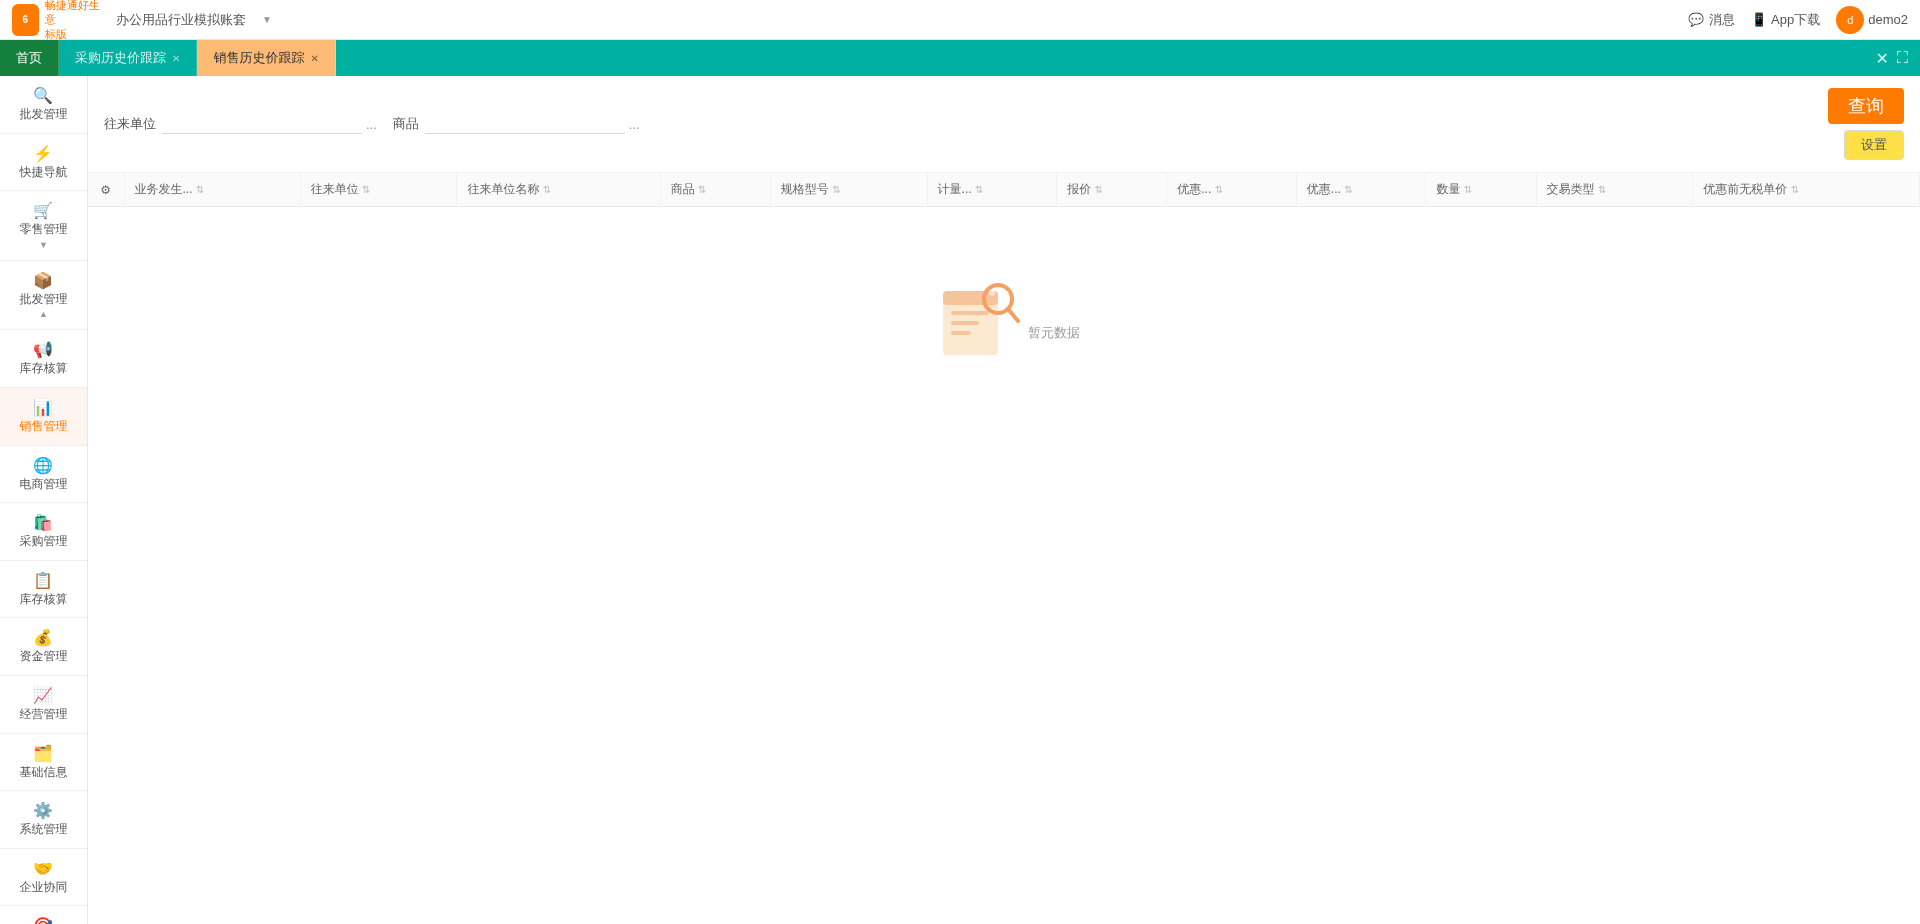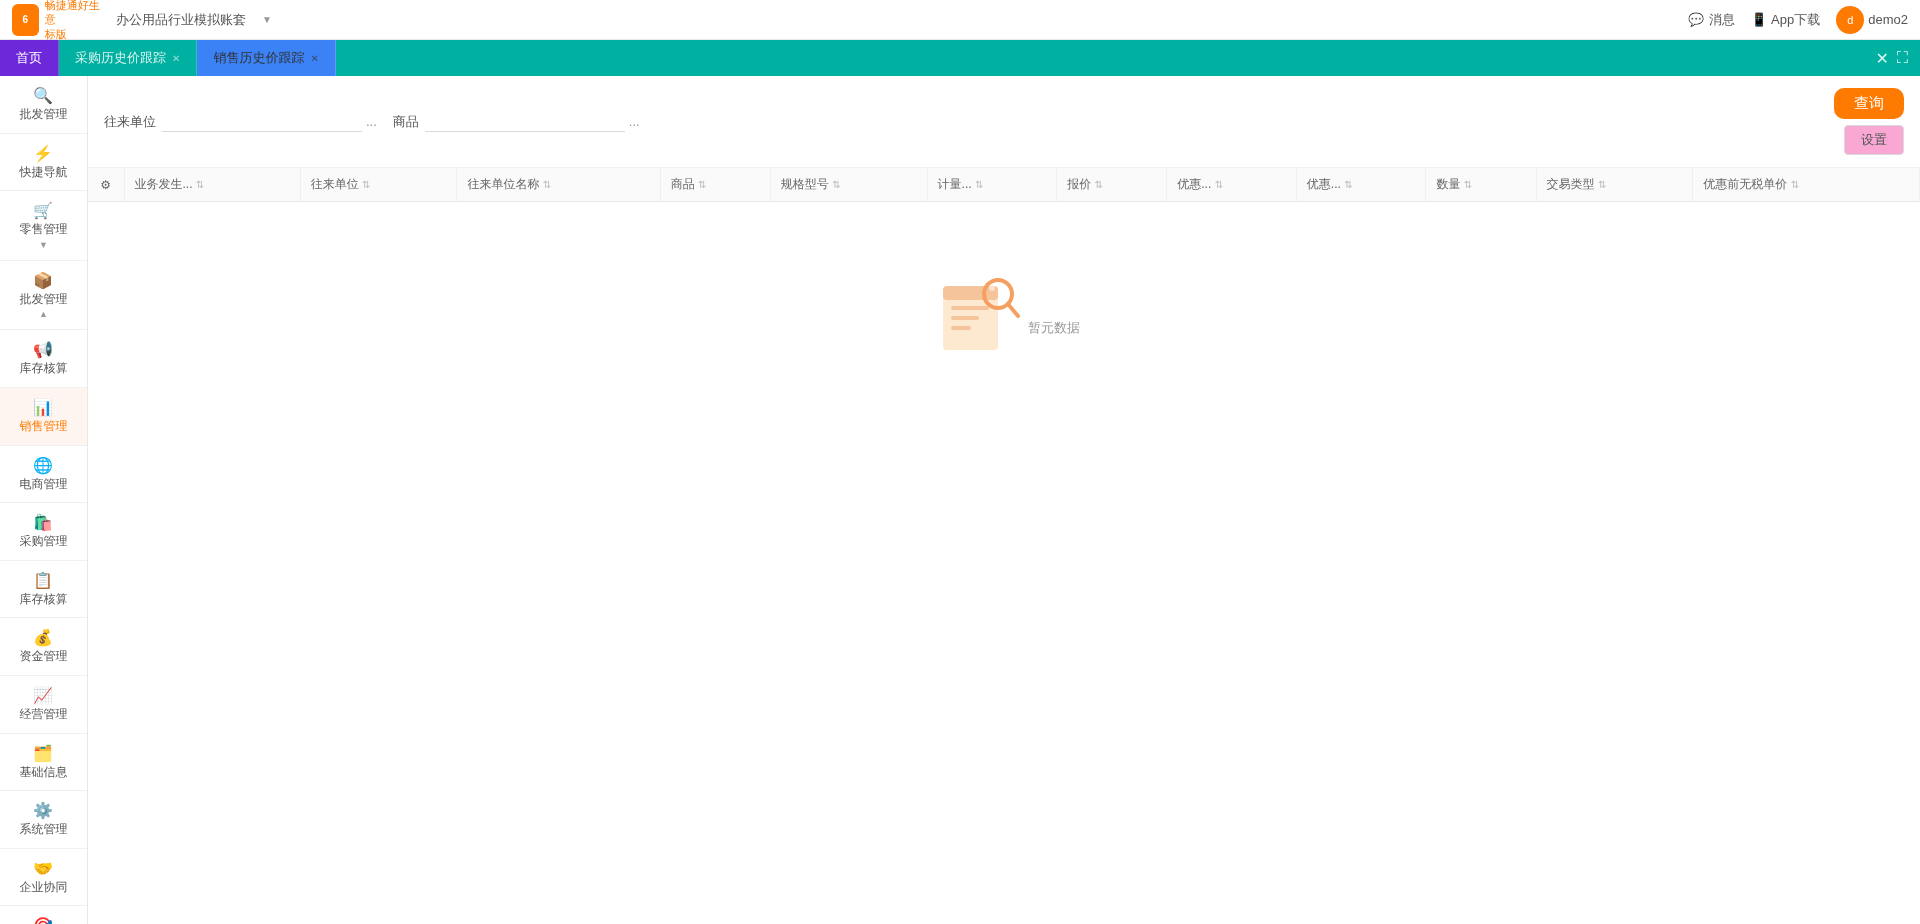"首页" .tab-item.home { background: #6d28d9 -> #15803d }
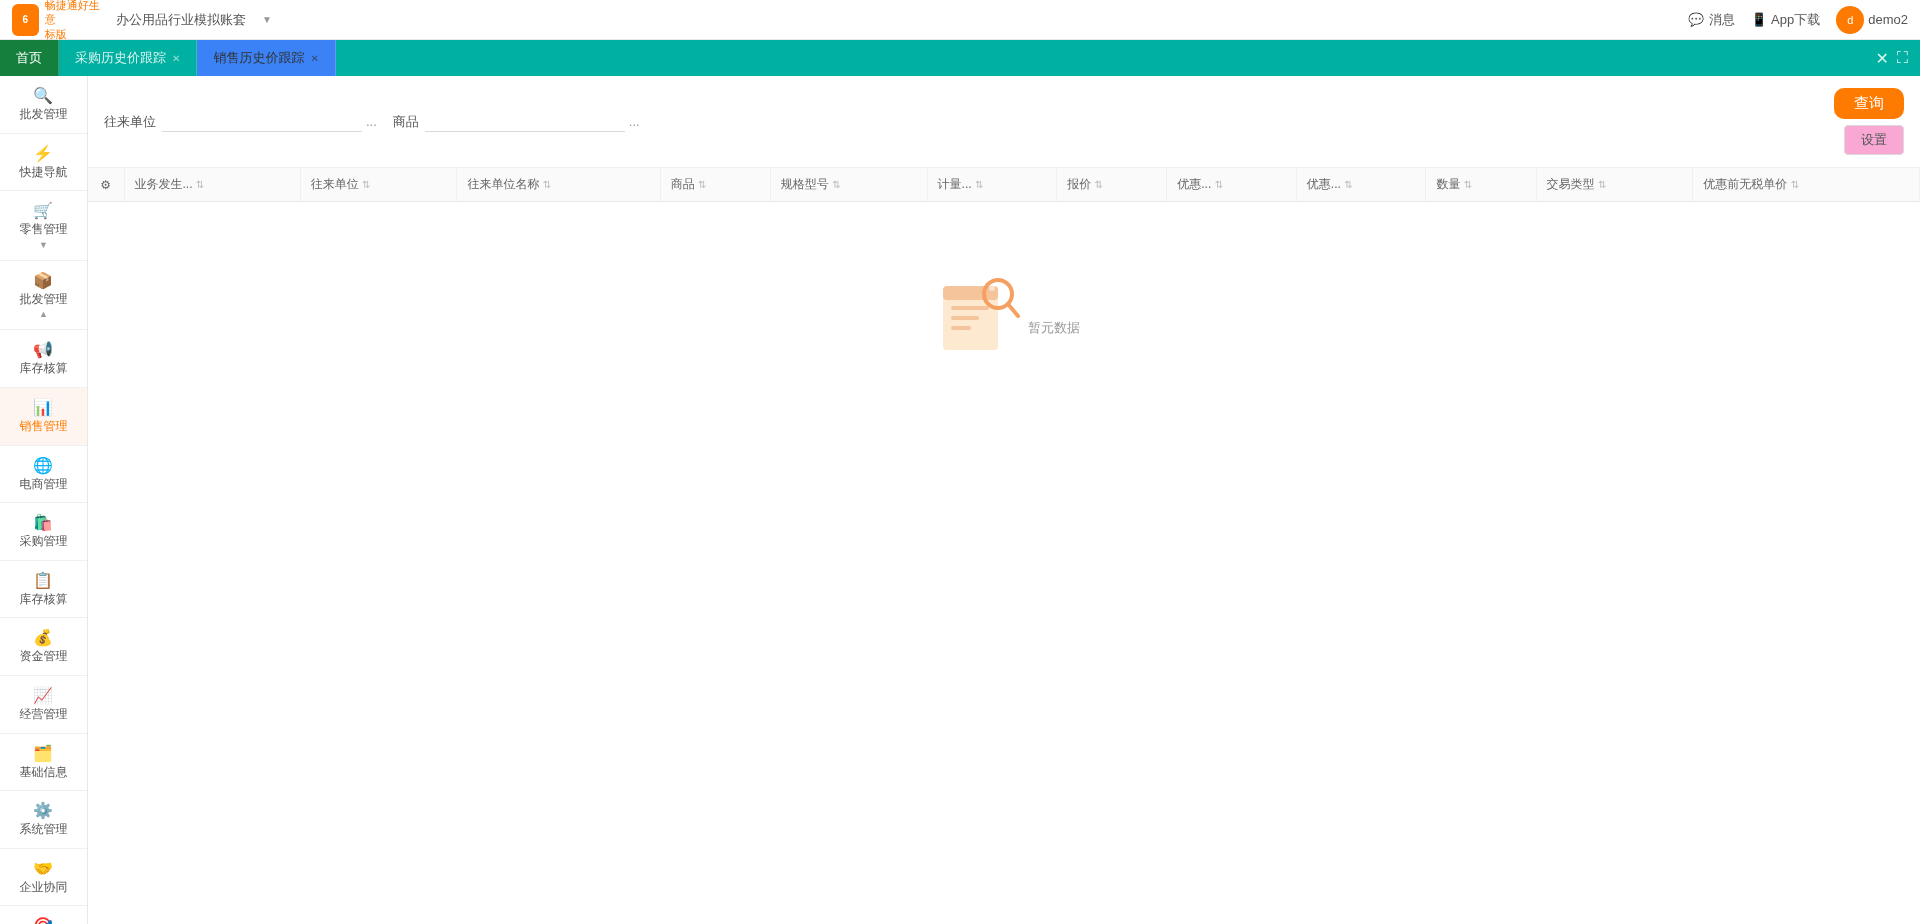"销售历史价跟踪" .tab-item.active { background: #3b82f6 -> #fdba74 }
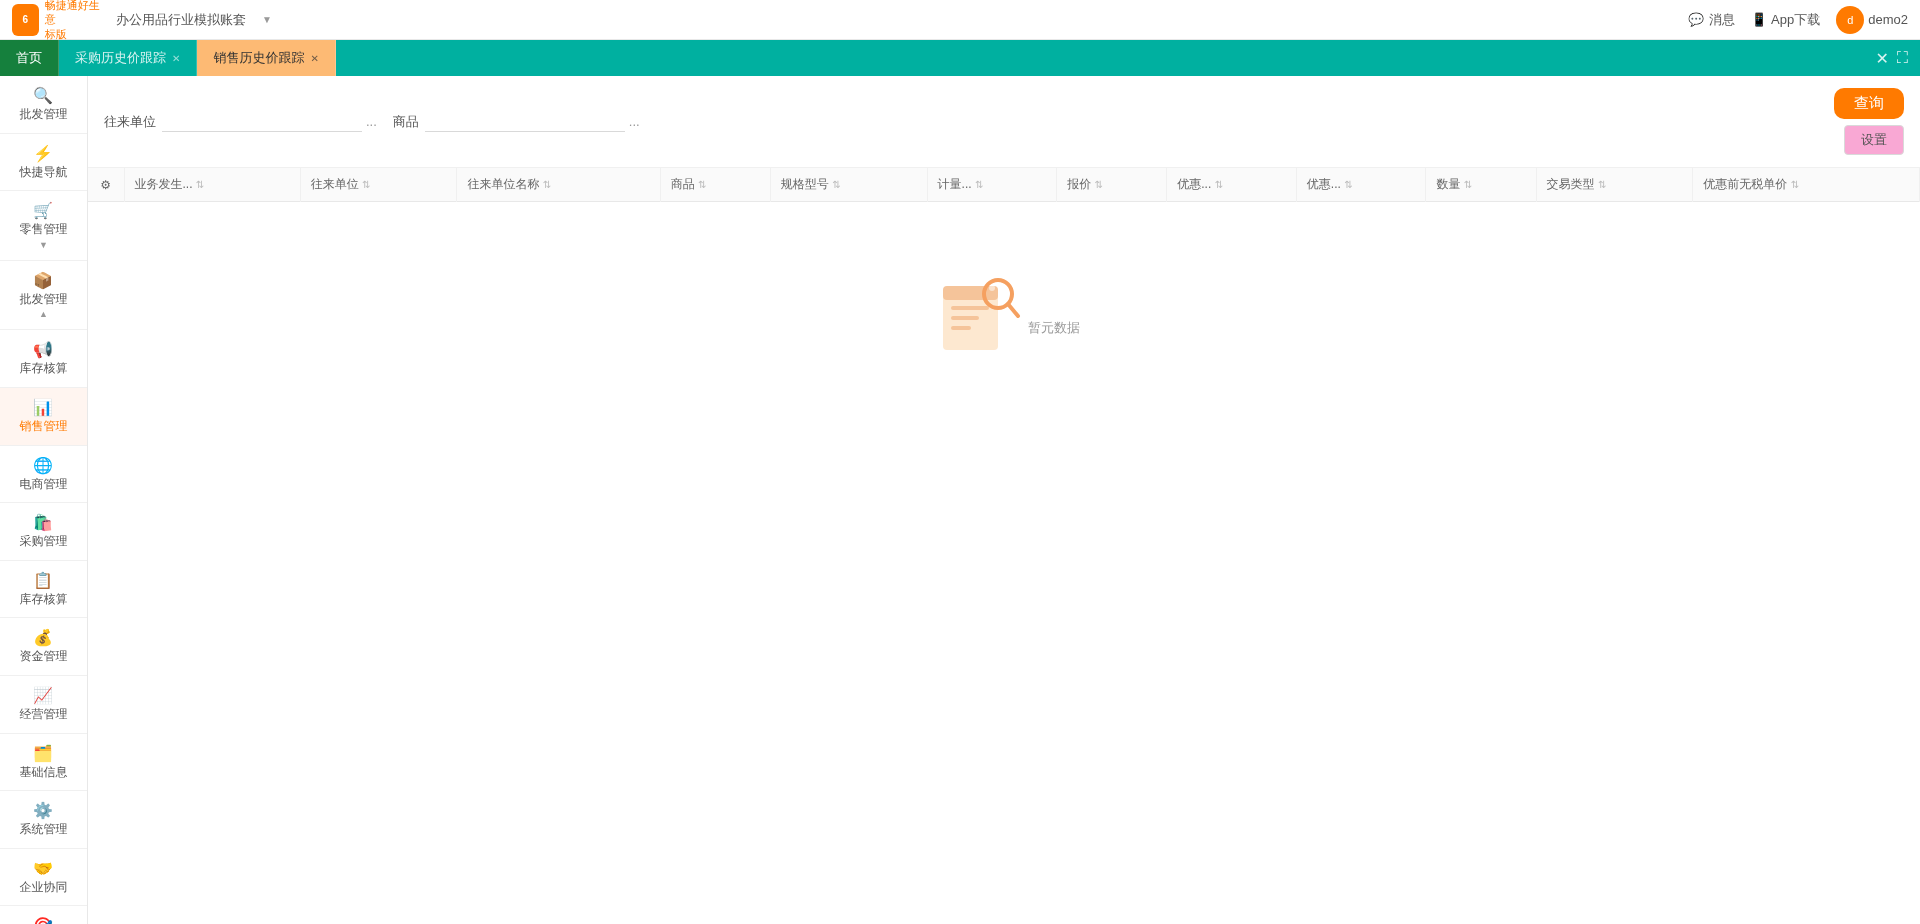"查询" .search-btn { border-radius: 10px -> 4px; font-size: 15px -> 18px }
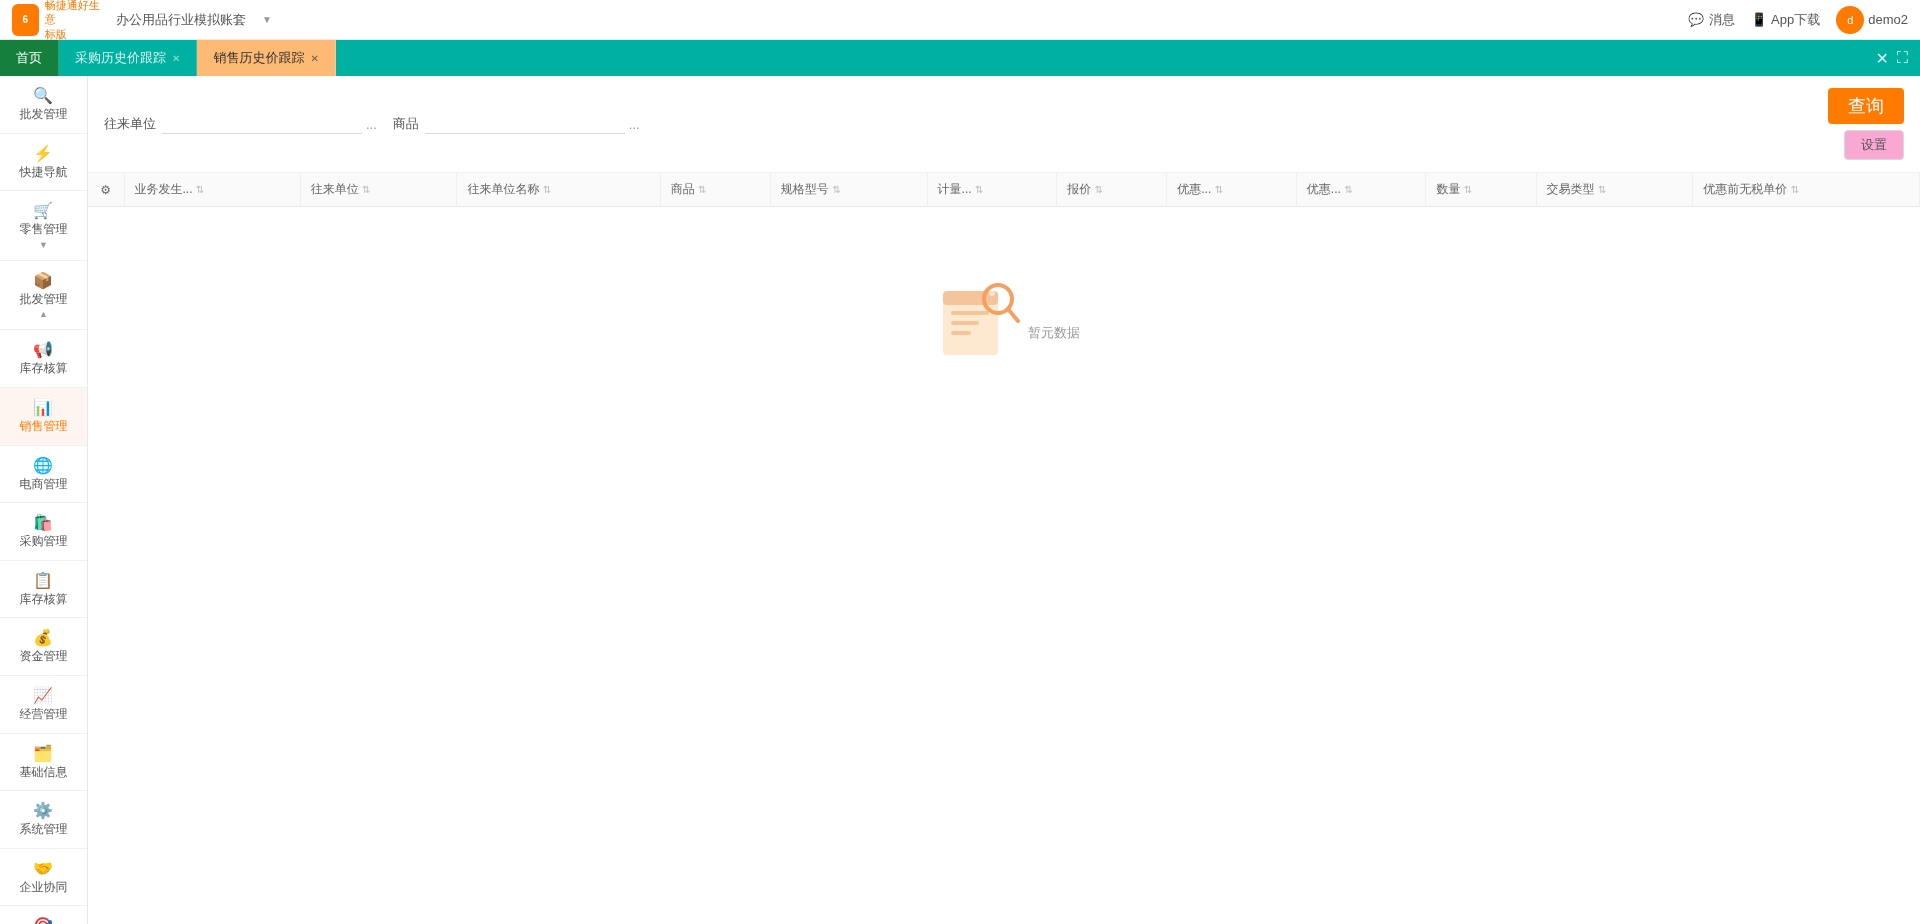"设置" .settings-btn { background: #f9a8d4 -> #fde047 }
